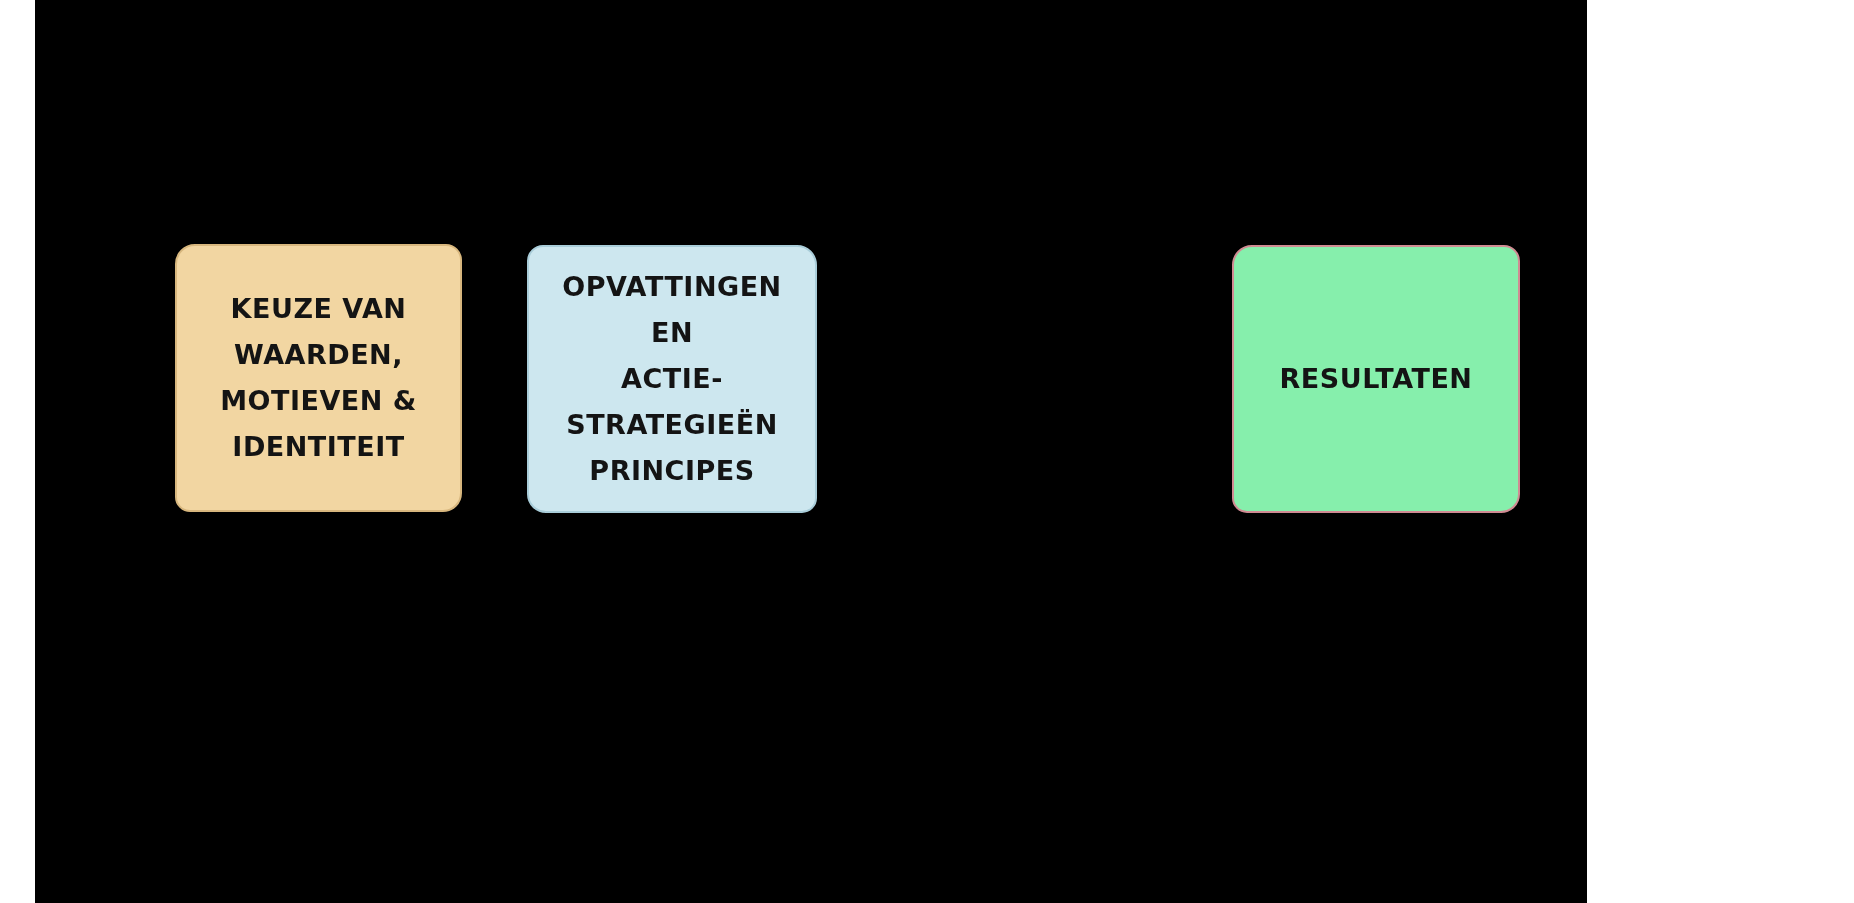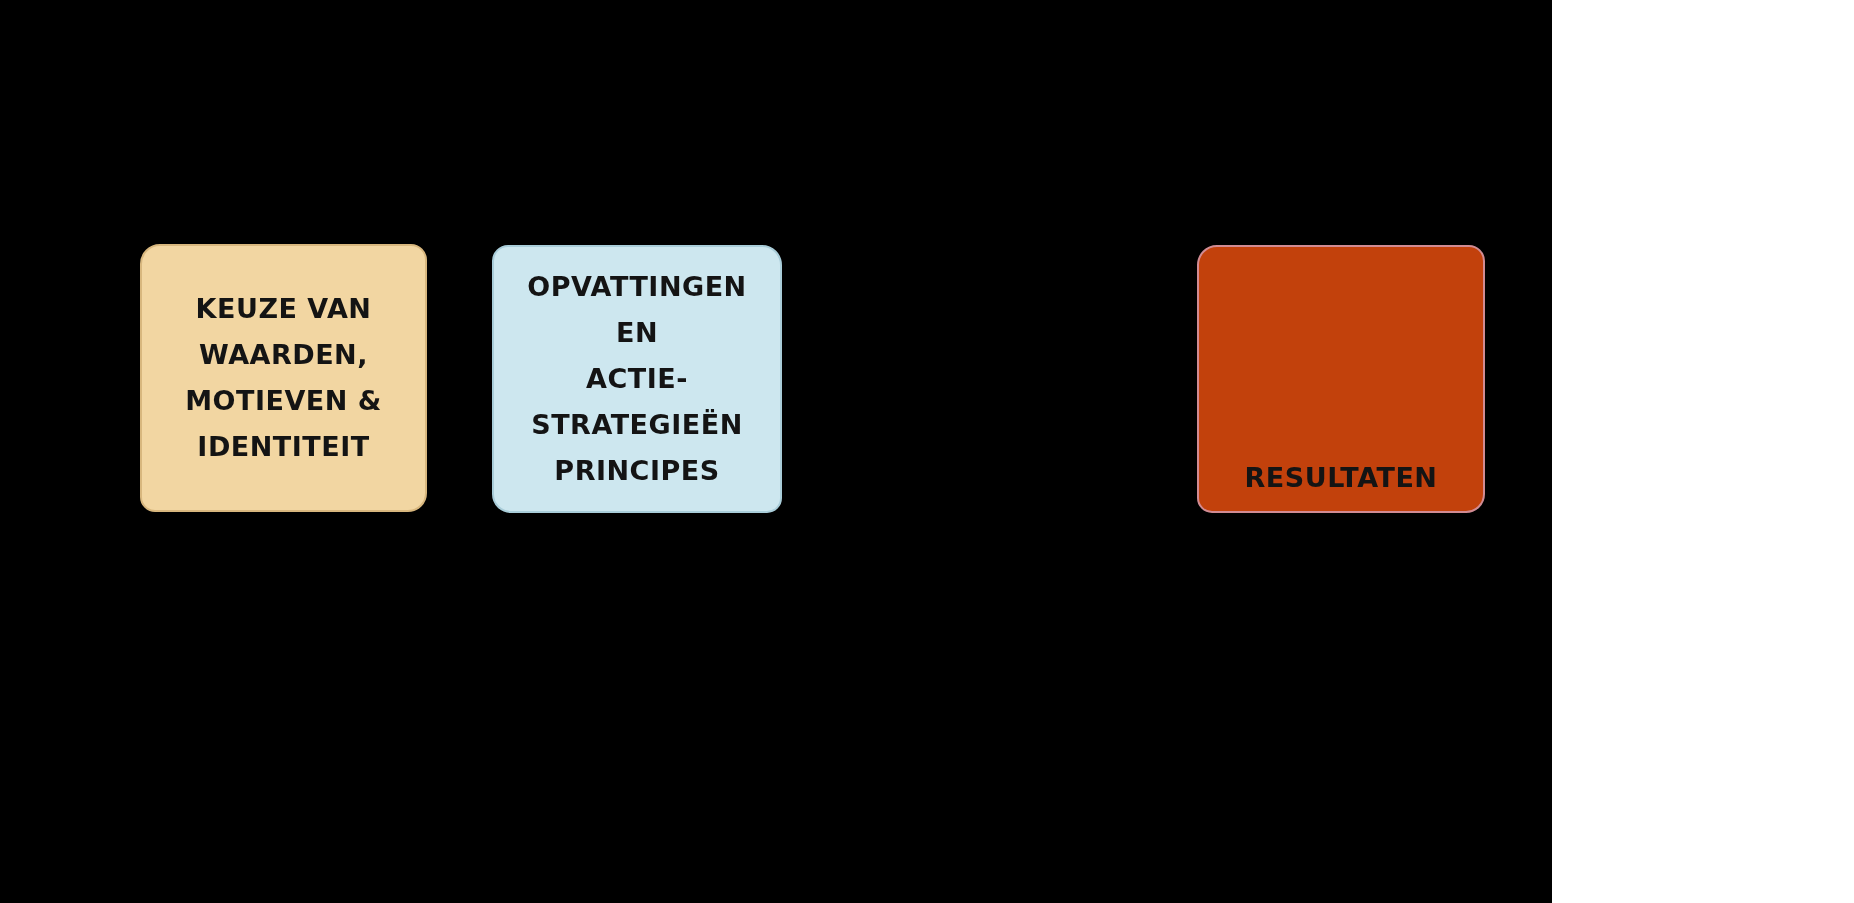"KEUZE VAN" .stage { margin-left: none -> 35px }
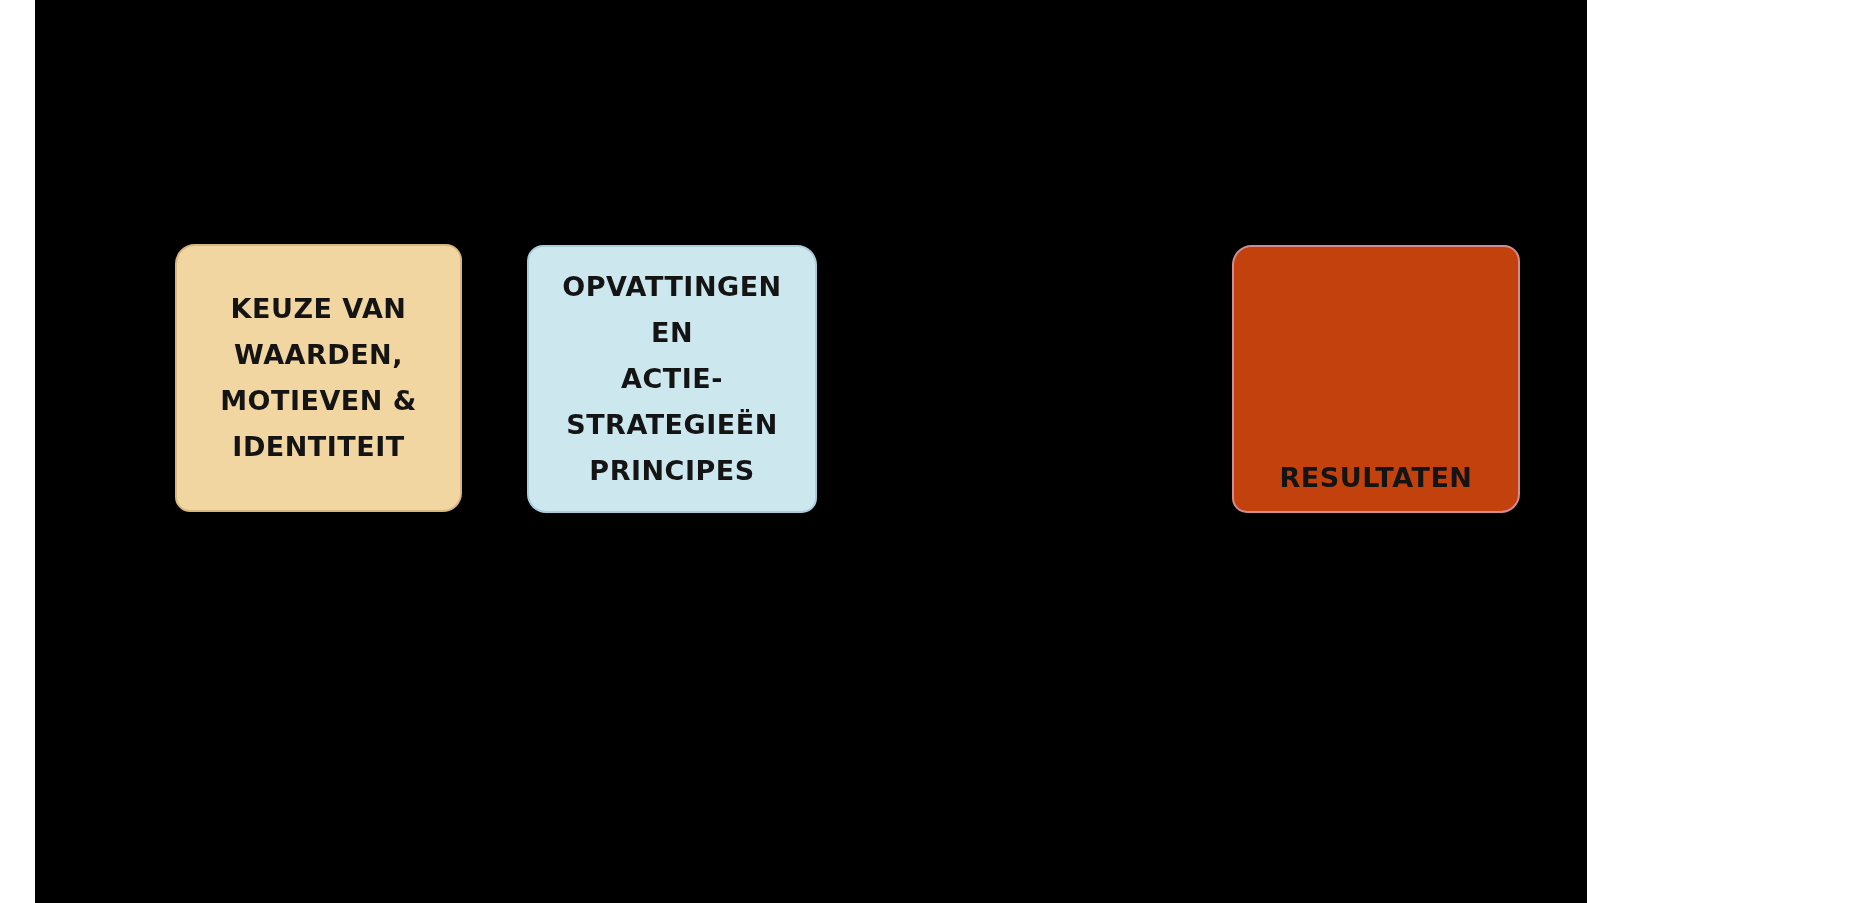"RESULTATEN" div.note { align-items: flex-end -> none; background: #c2410c -> #86efac }
